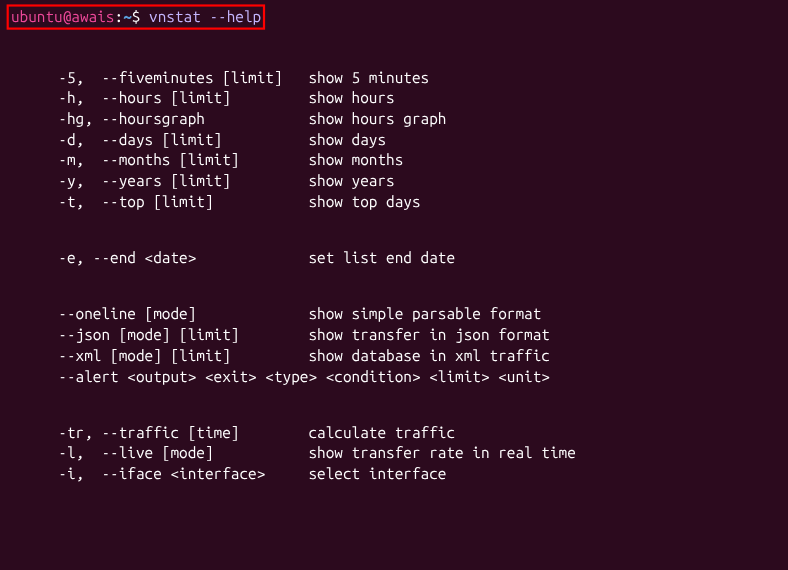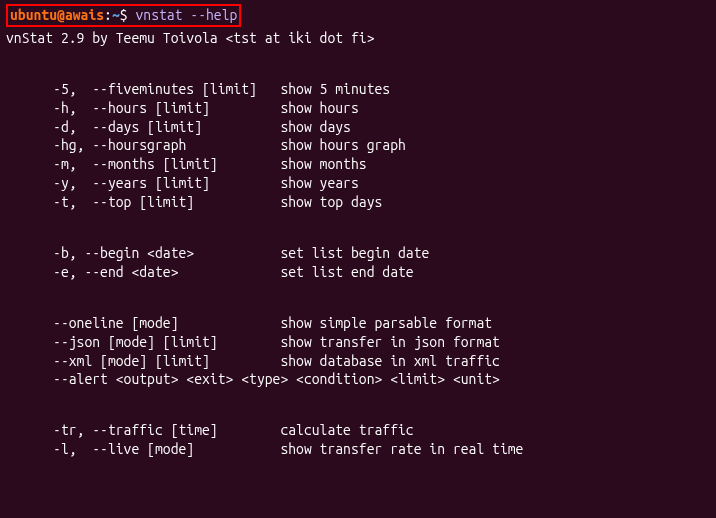"ubuntu@awais" .user-host { color: #f97316 -> #ec4899; font-weight: bold -> normal }
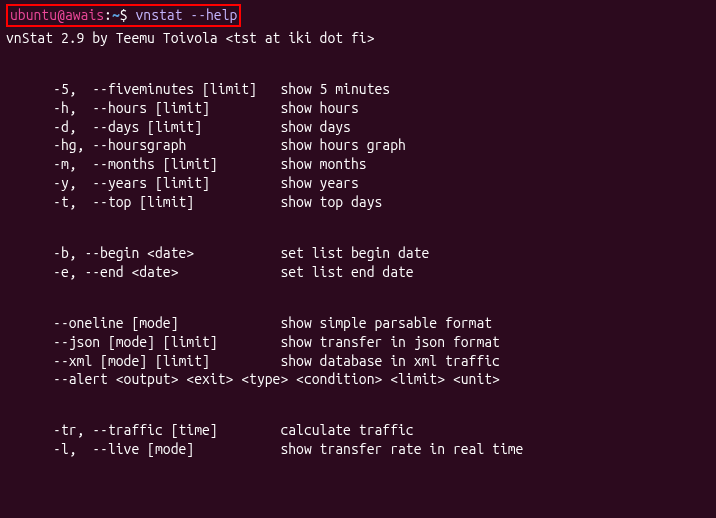"vnStat 2.9 by Teemu Toivola" div.output-line { html: <div>vnStat 2.9 by Teemu Toivola &lt;tst at iki dot fi&gt;</div> -> none }
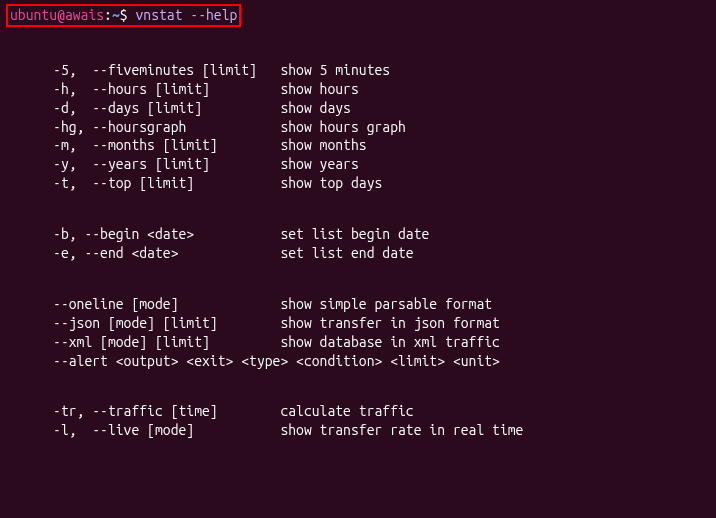"-d, --days [limit] show days" div.output-line { order: before "-hg, --hoursgraph show hours graph" -> after "-hg, --hoursgraph show hours graph" }
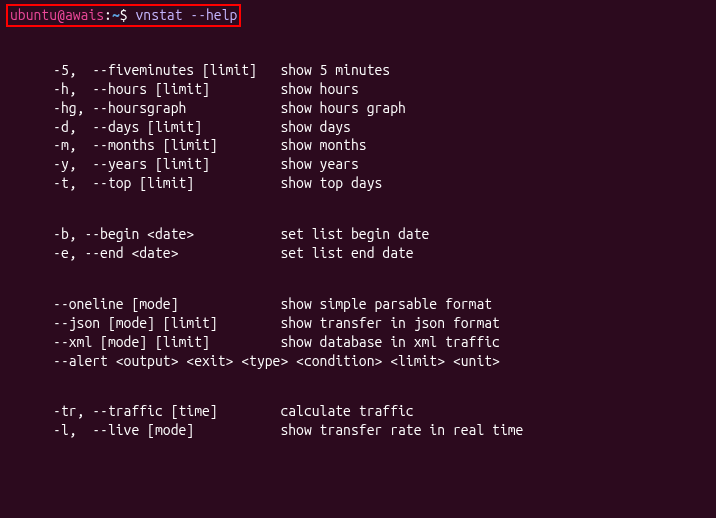"-b, --begin <date> set list" div.output-line { html: <div> -b, --begin &lt;date&gt; set list begin date</div> -> none }
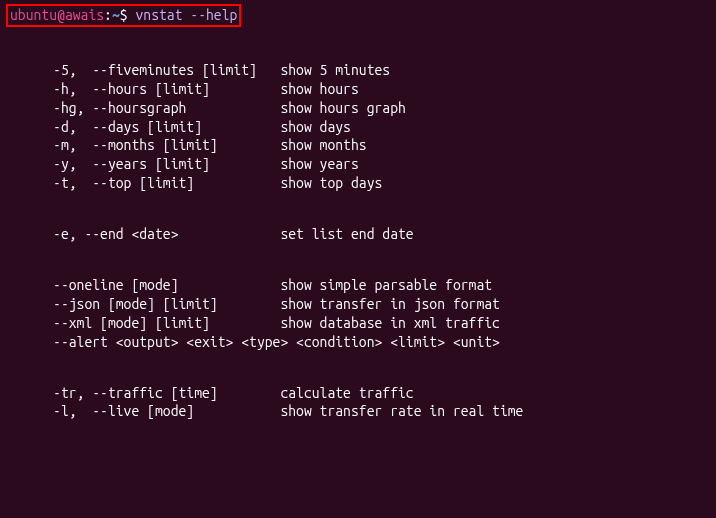"-i, --iface <interface> select interface" div.output-line { html: none -> <div> -i, --iface &lt;interface&gt; select interface</div> }
